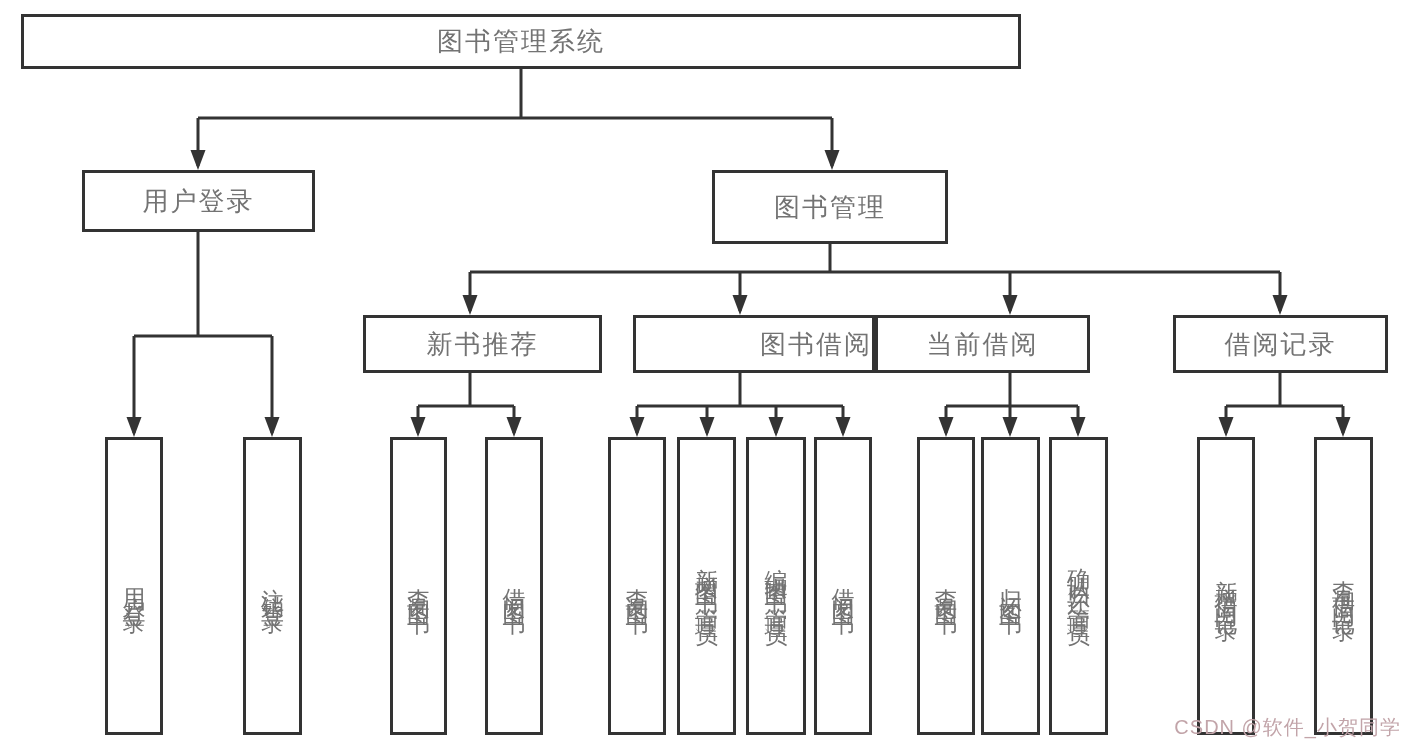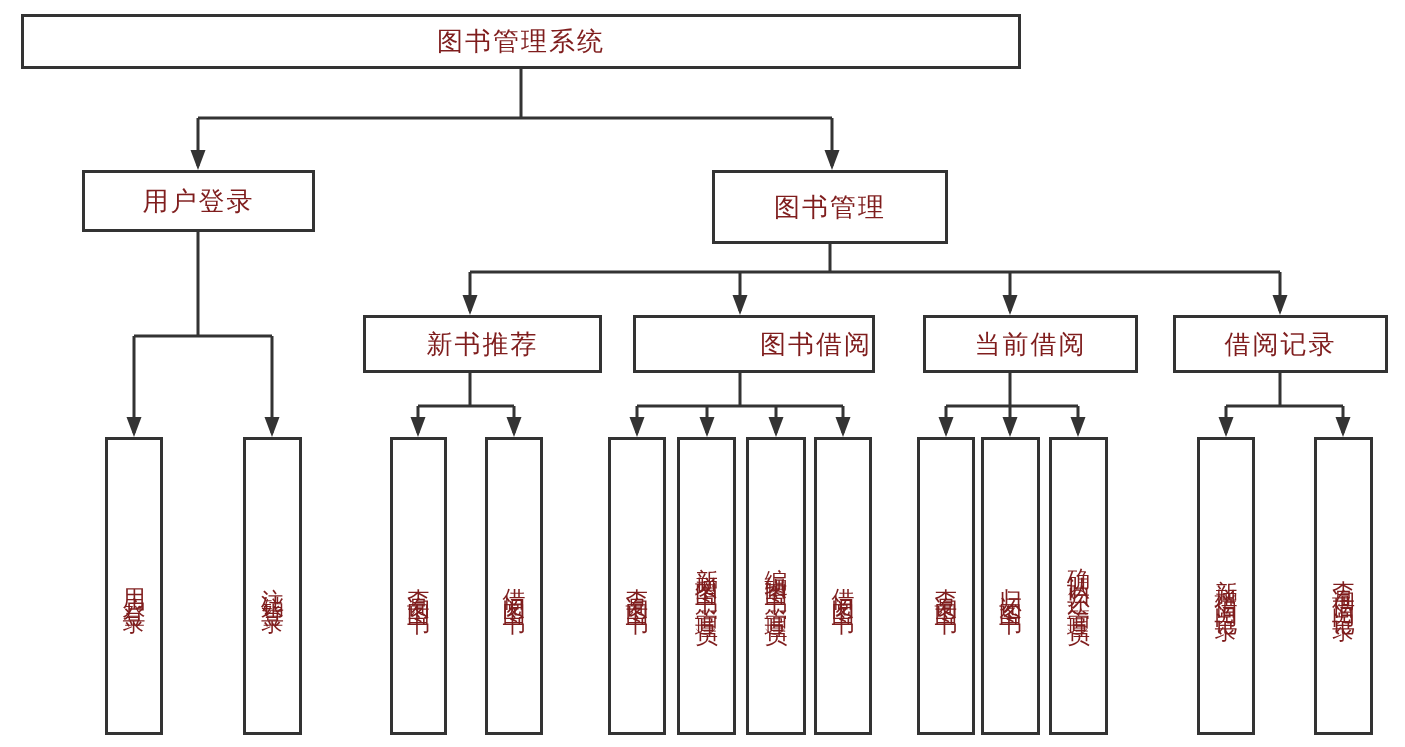"图书管理系统" .node { color: #7f1d1d -> #737373 }
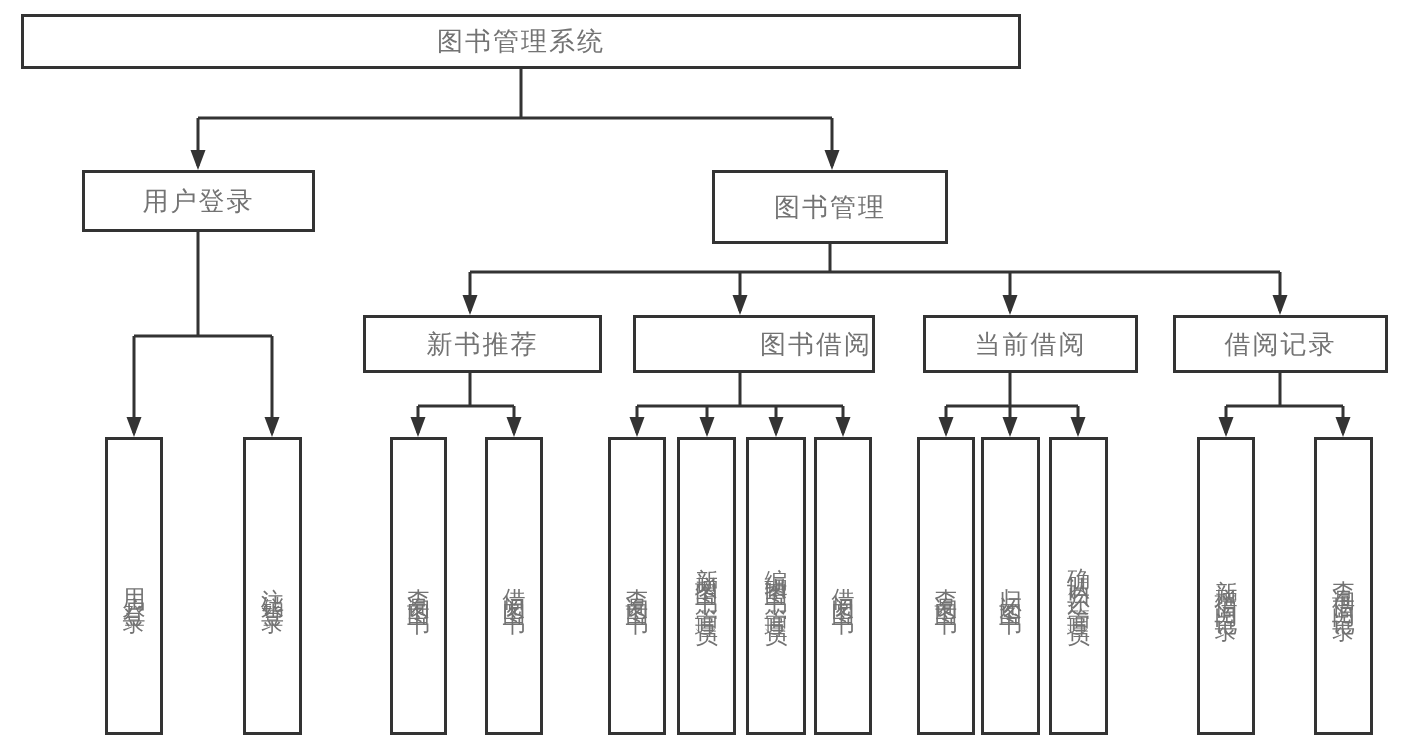"当前借阅" div.node { left: 923px -> 875px }
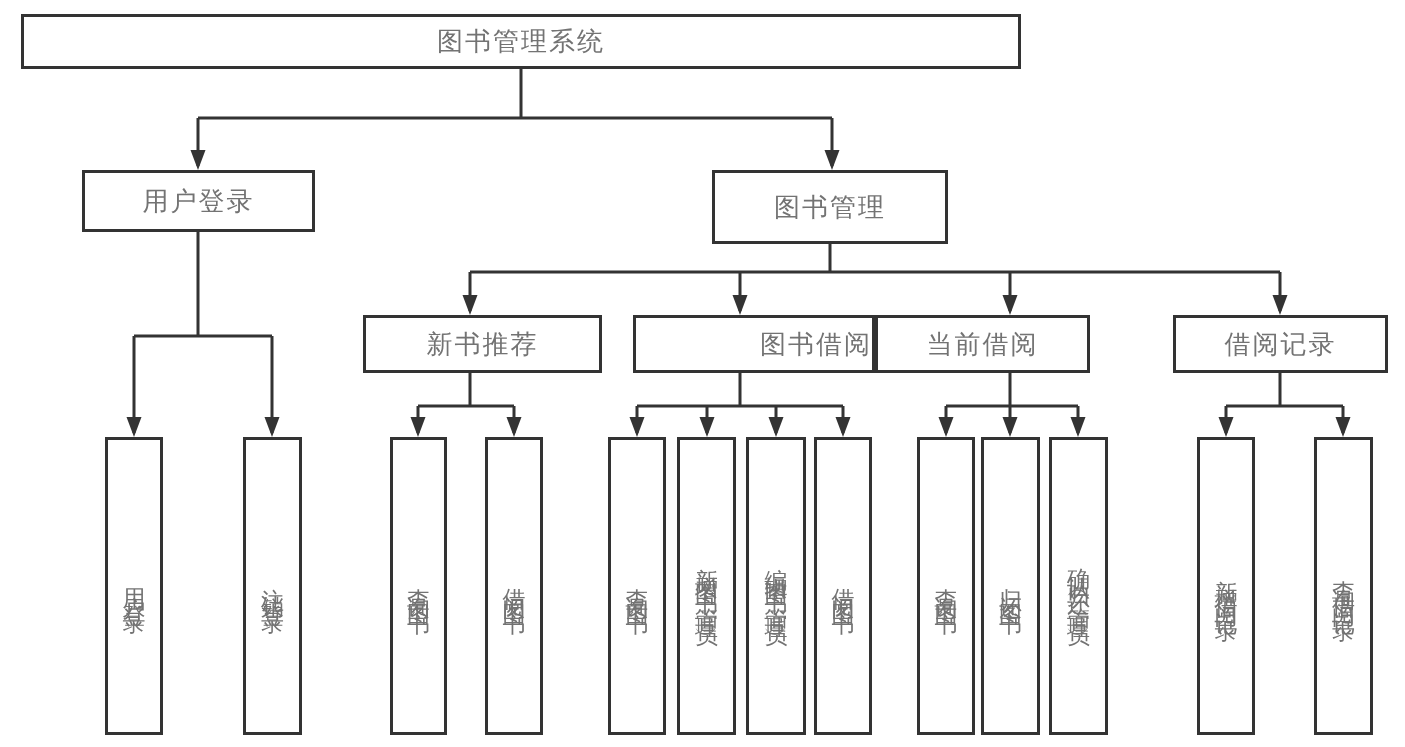"CSDN @软件_小贺同学" div.watermark { html: none -> <div>CSDN @软件_小贺同学</div> }
